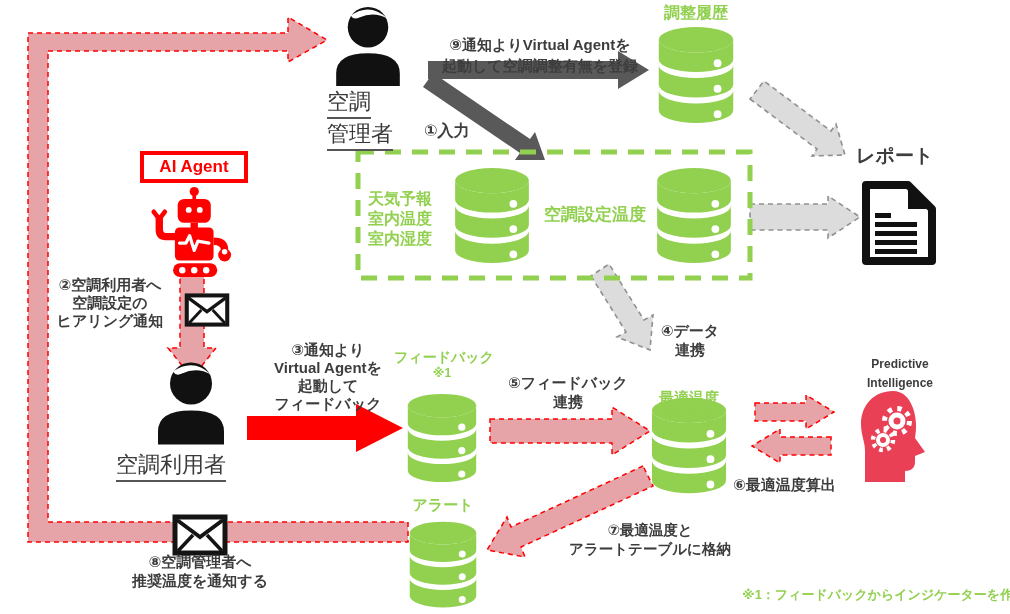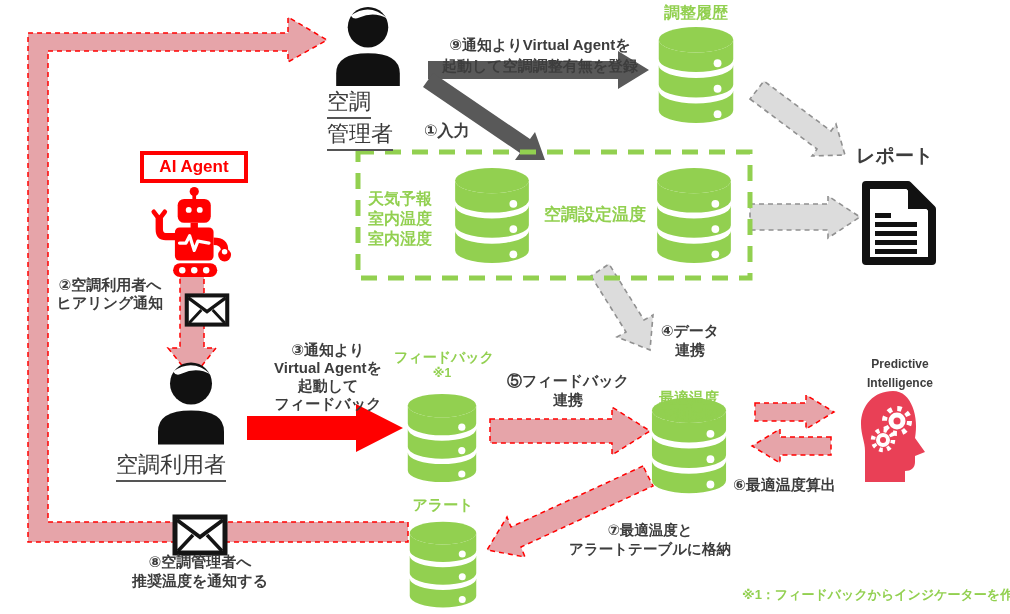"空調設定の" div { html: none -> <div>空調設定の</div> }
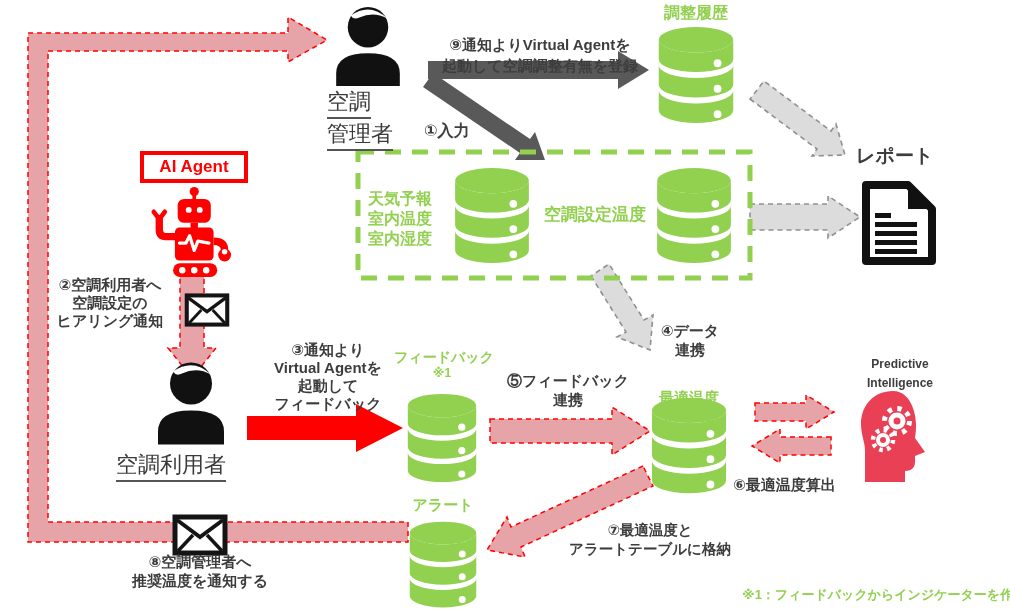"⑤フィードバック" div.t { font-family: Liberation Mono, monospace -> none }
